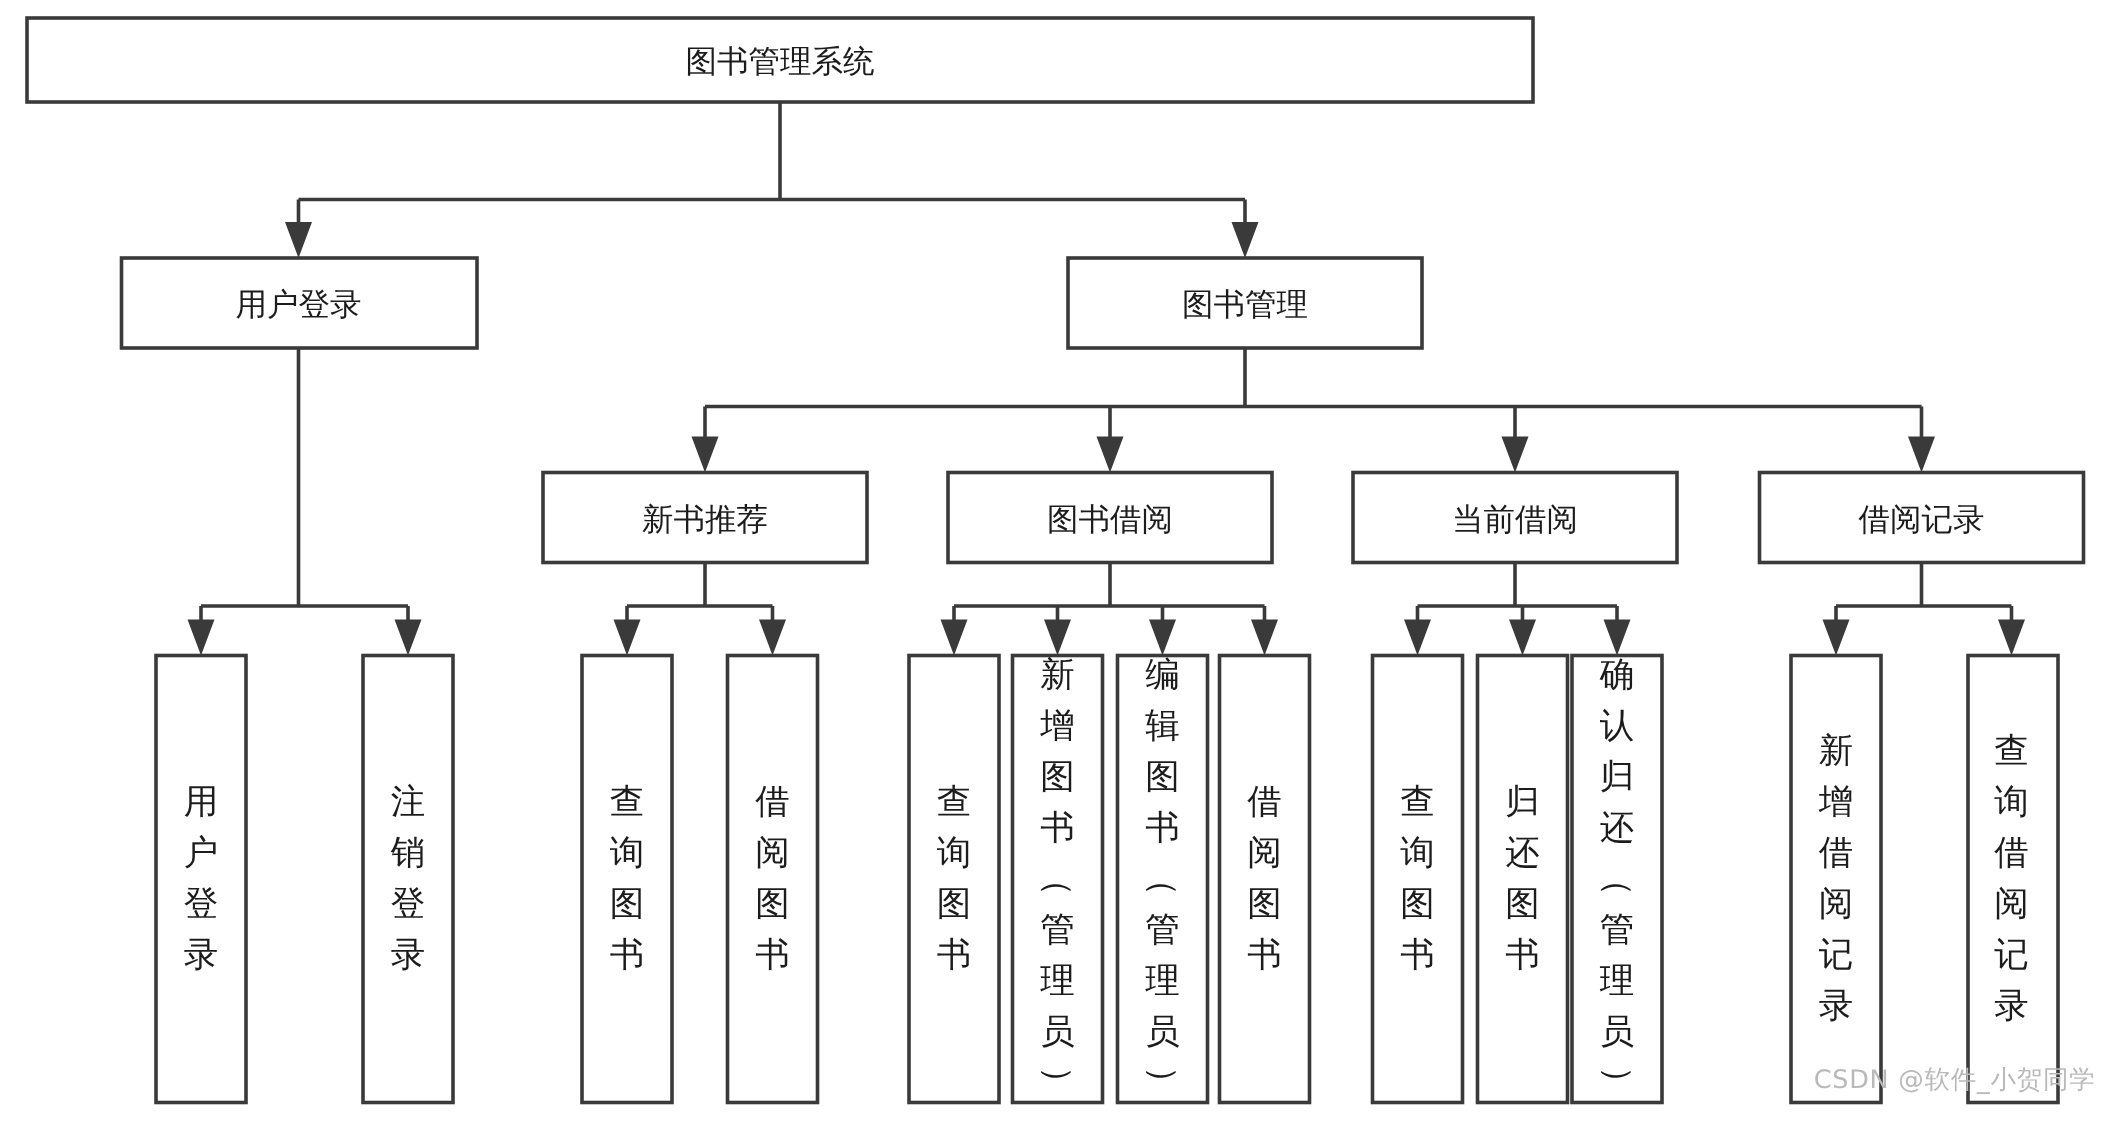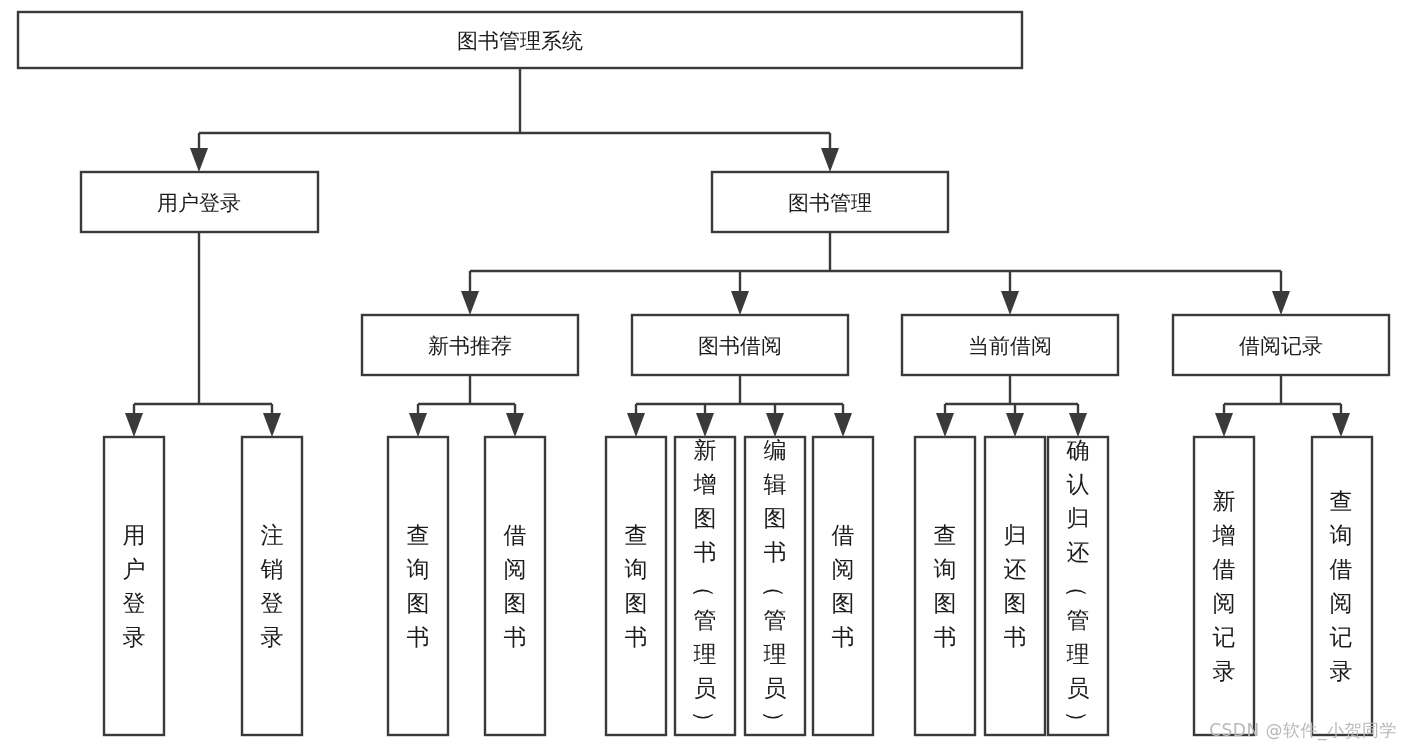"CSDN @软件_小贺同学" .watermark { bottom: 5px -> 16px }
